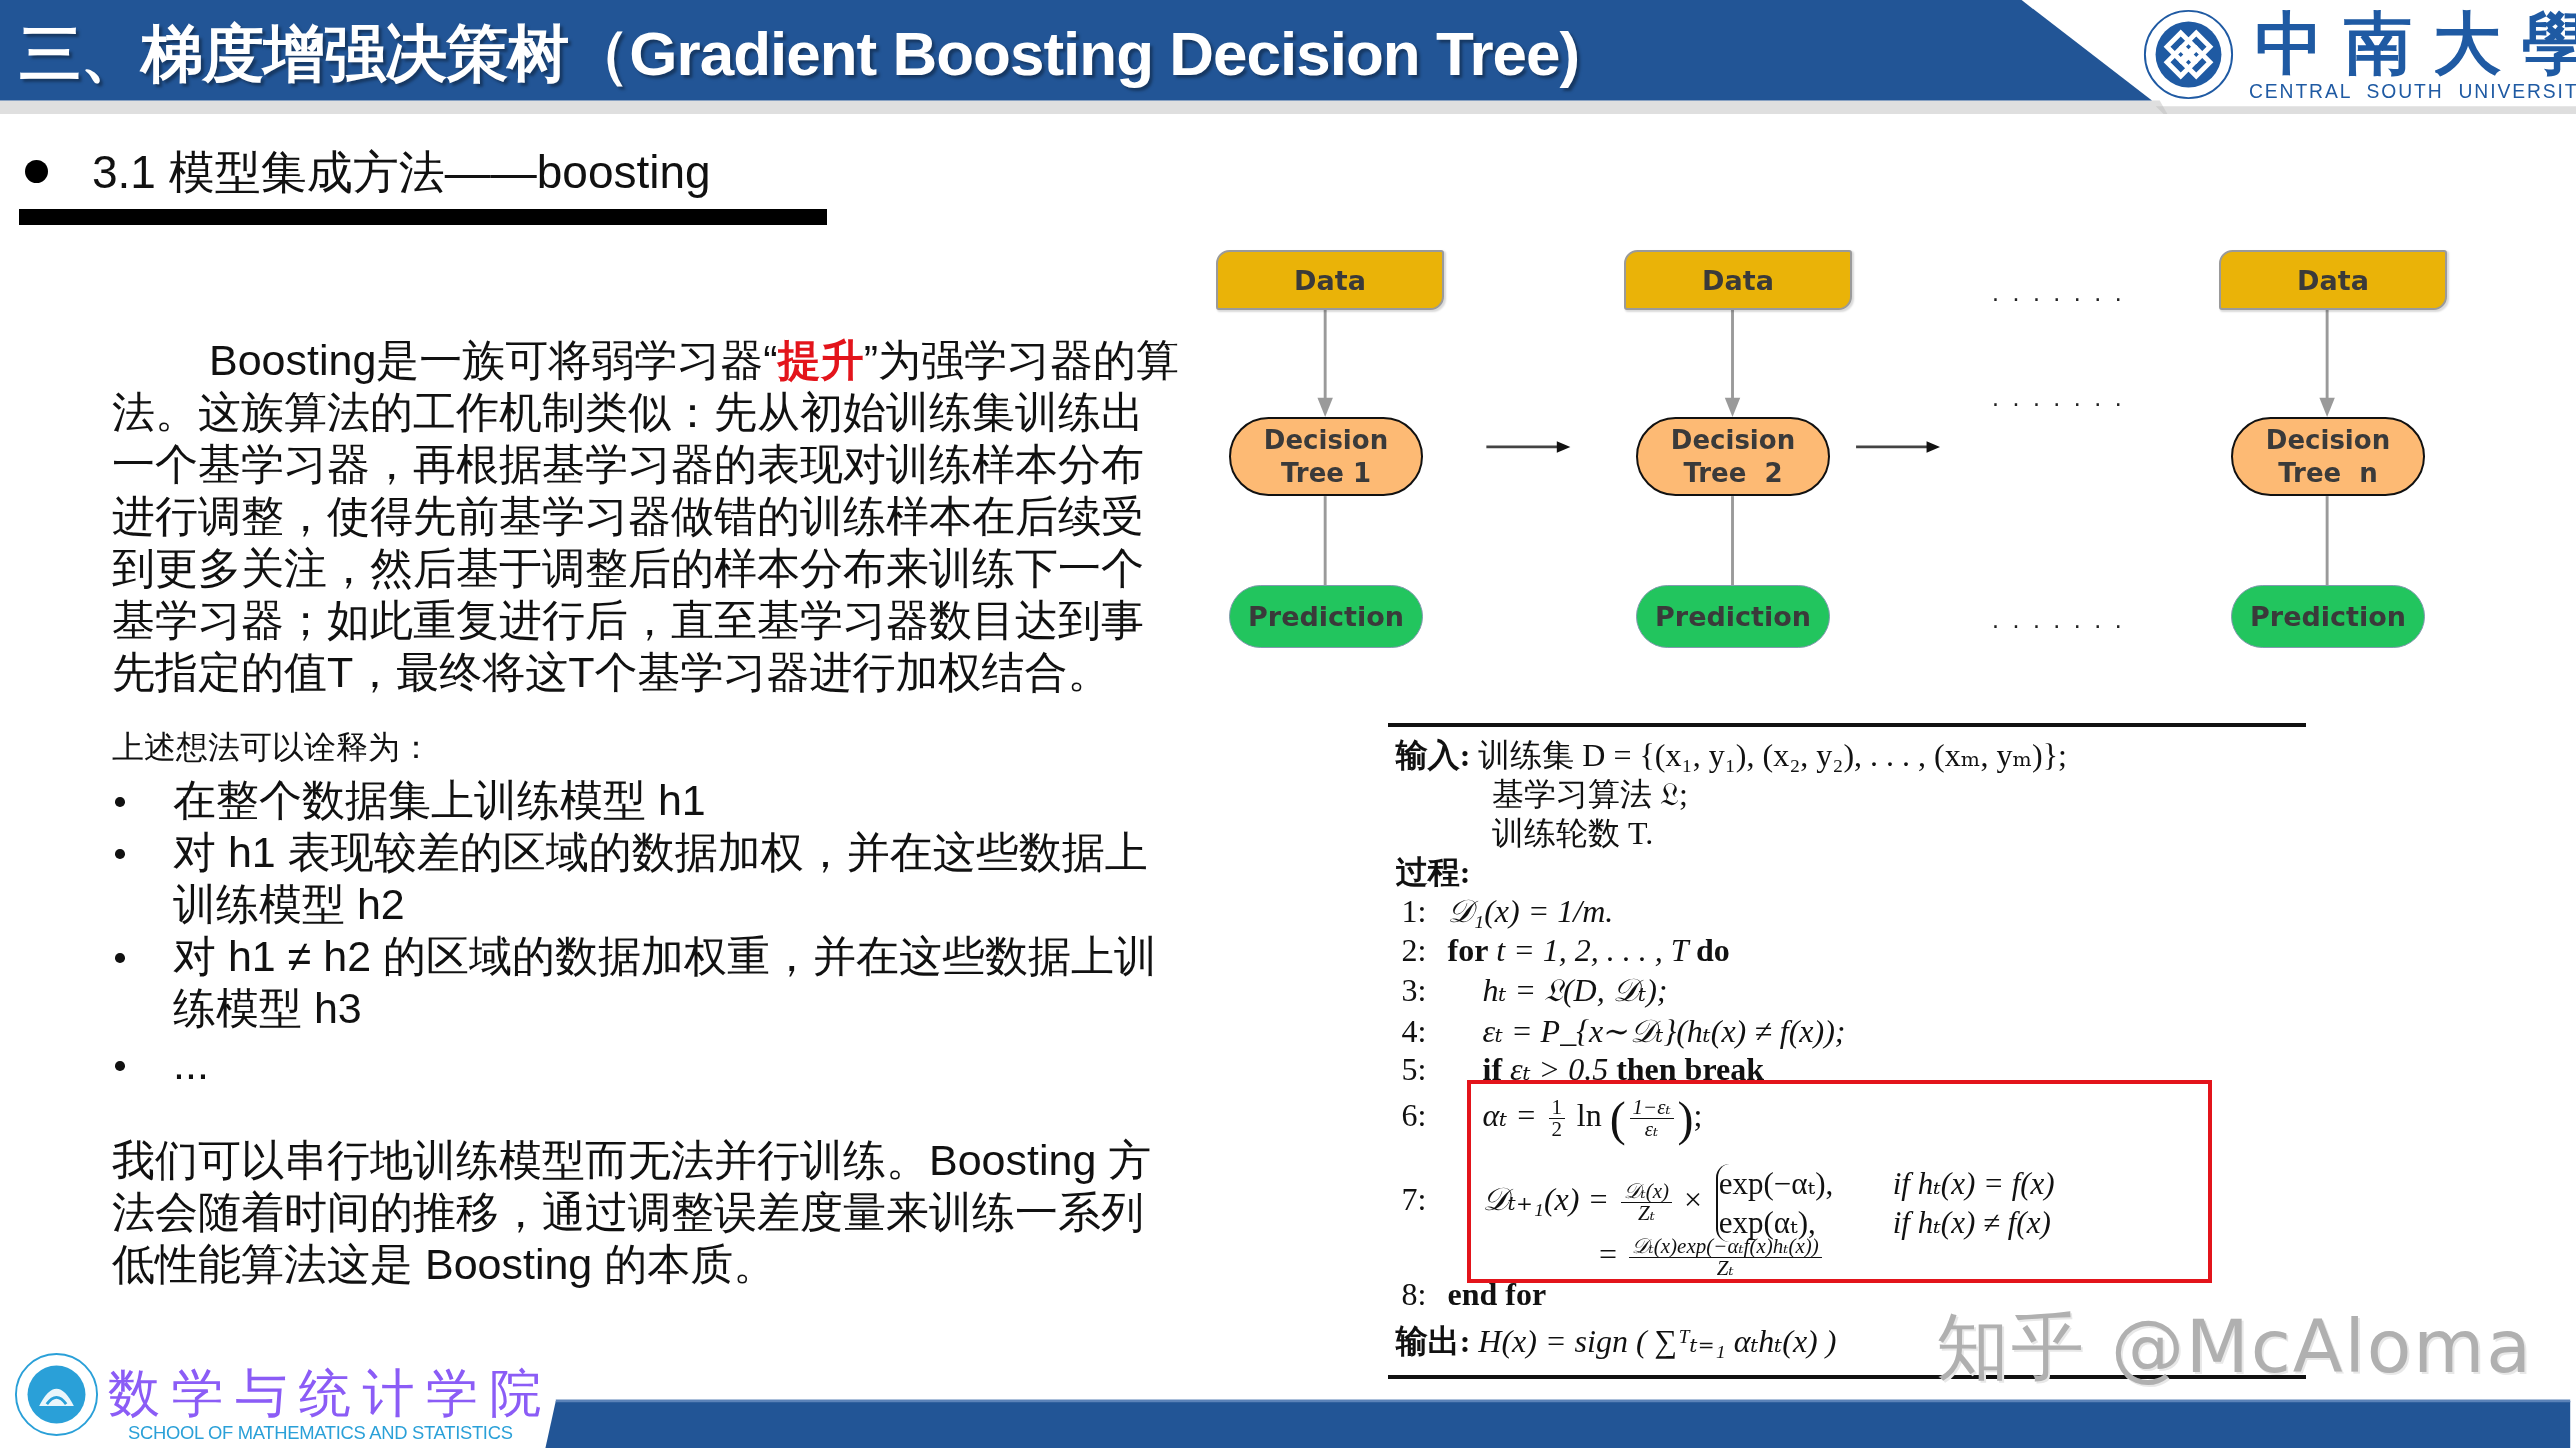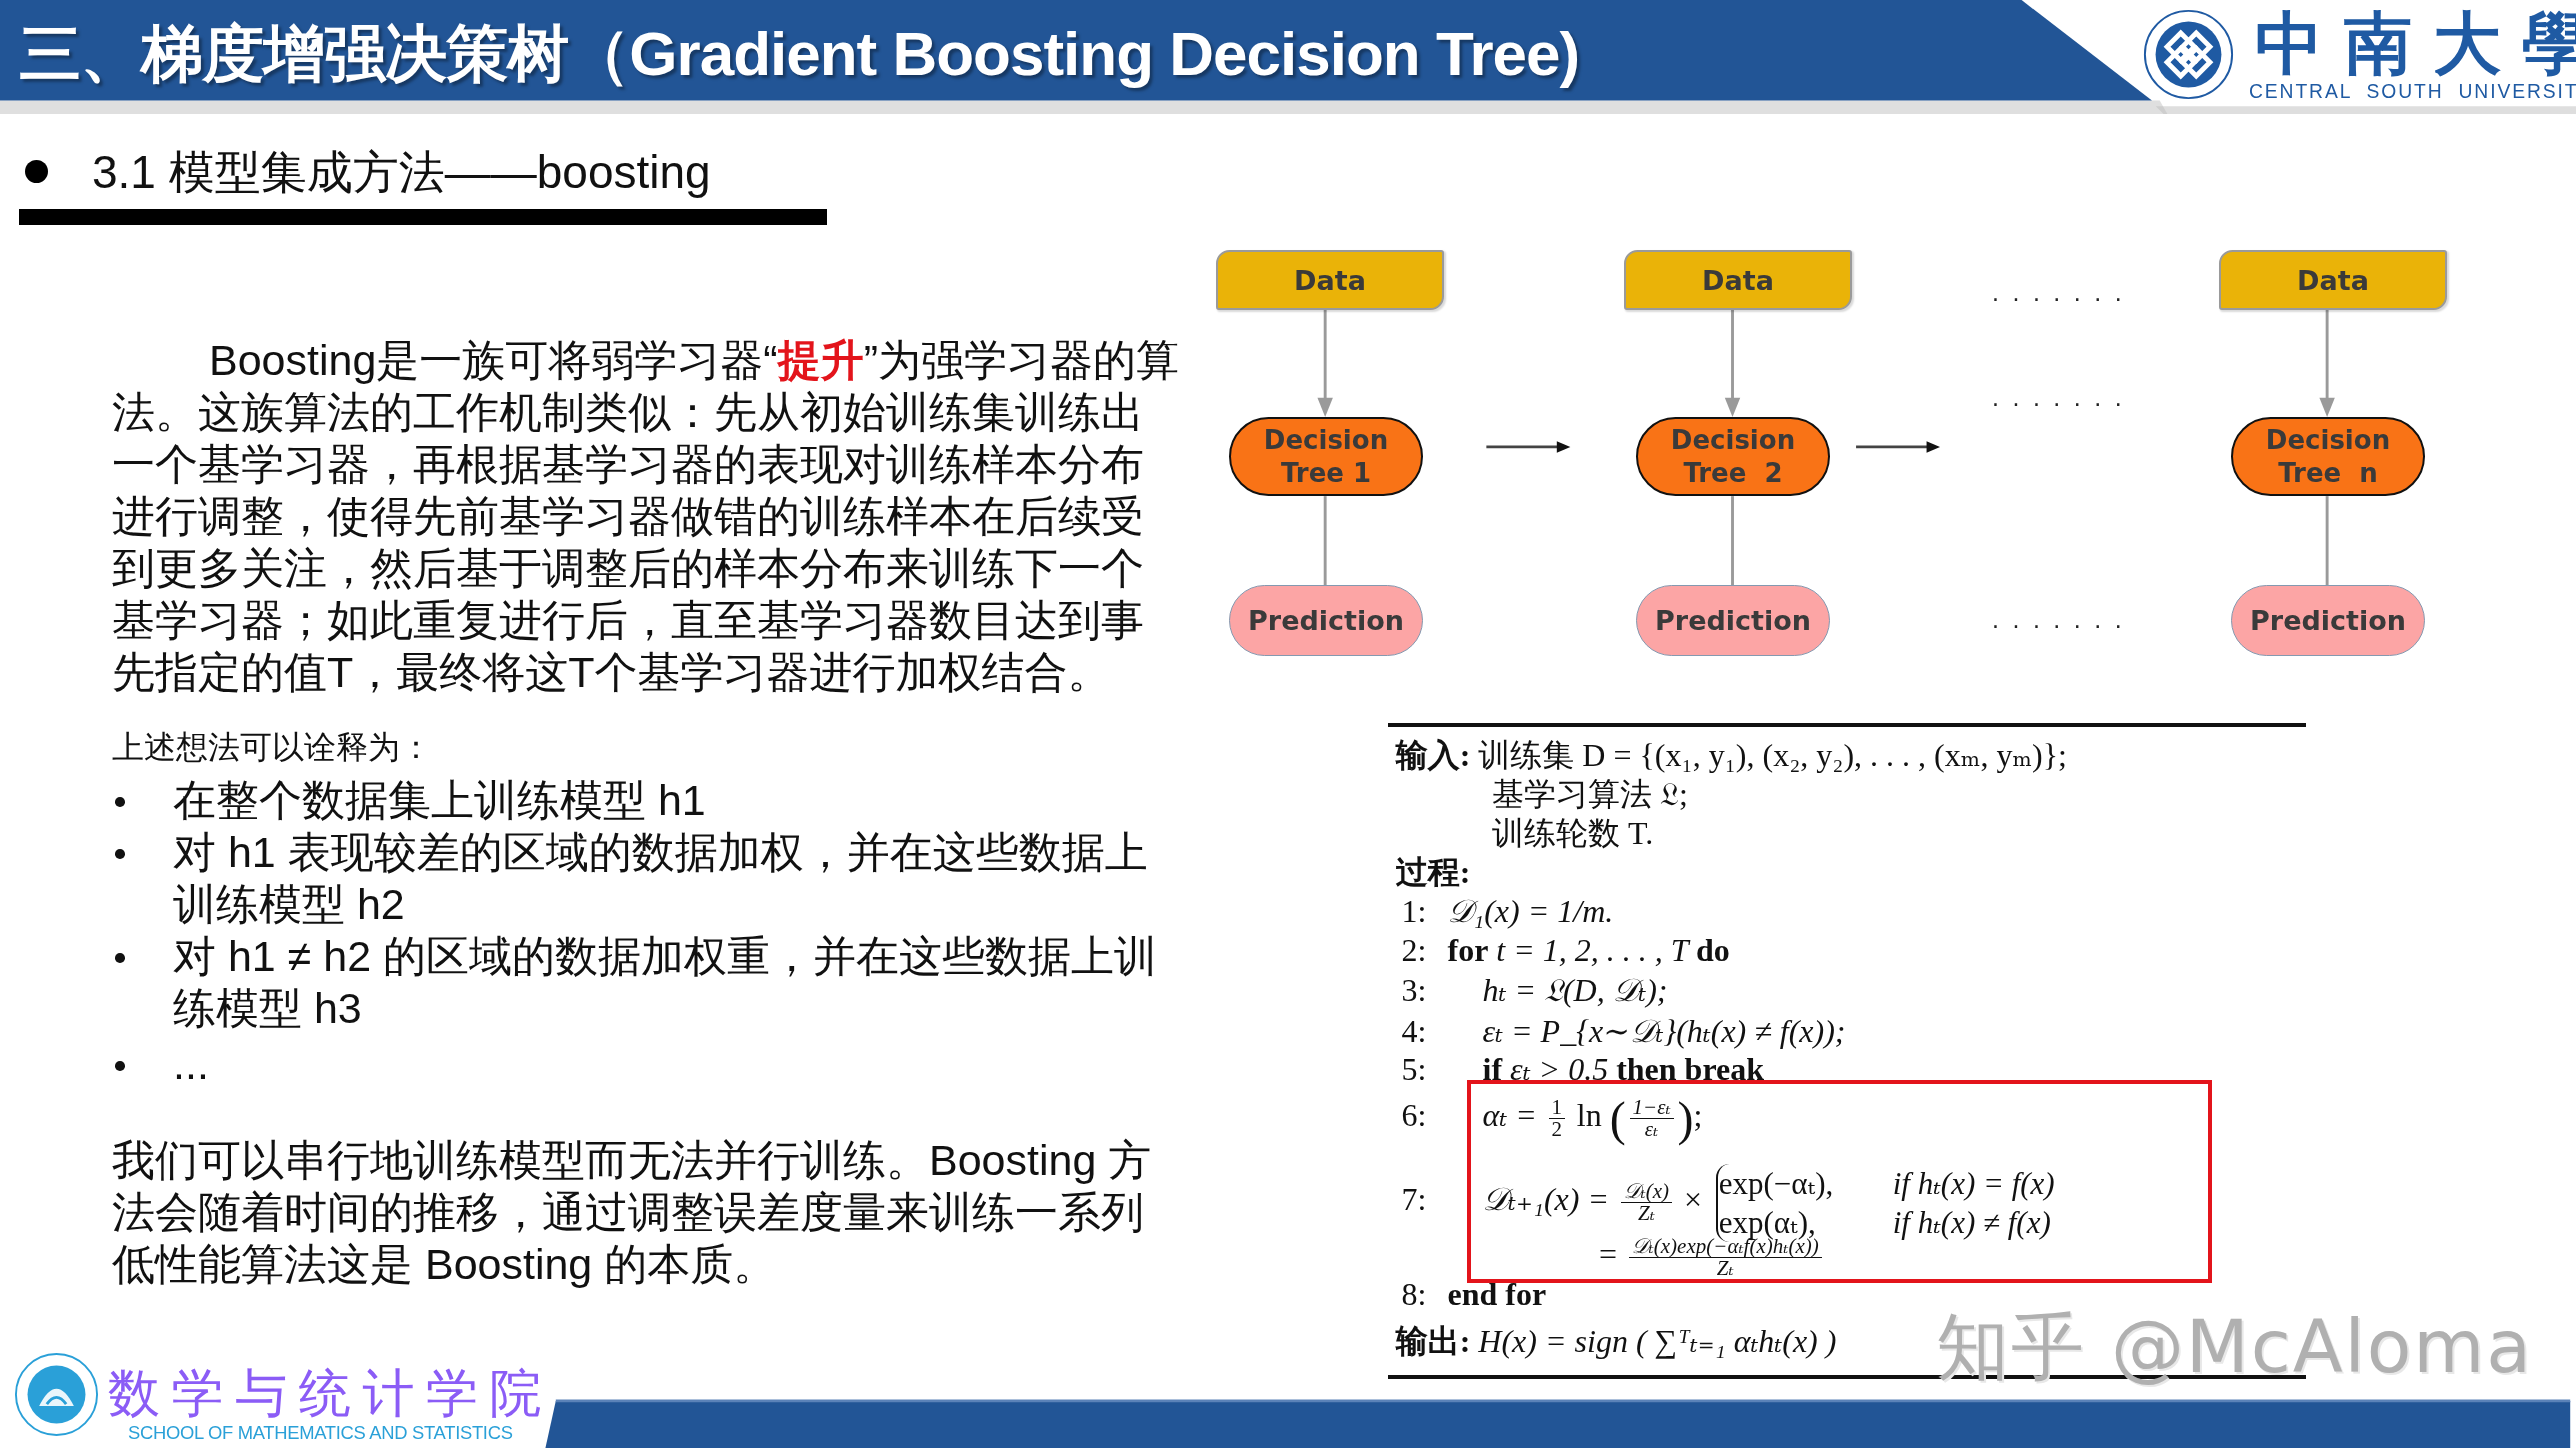"Decision" .node-tree { background: #f97316 -> #fdba74 }
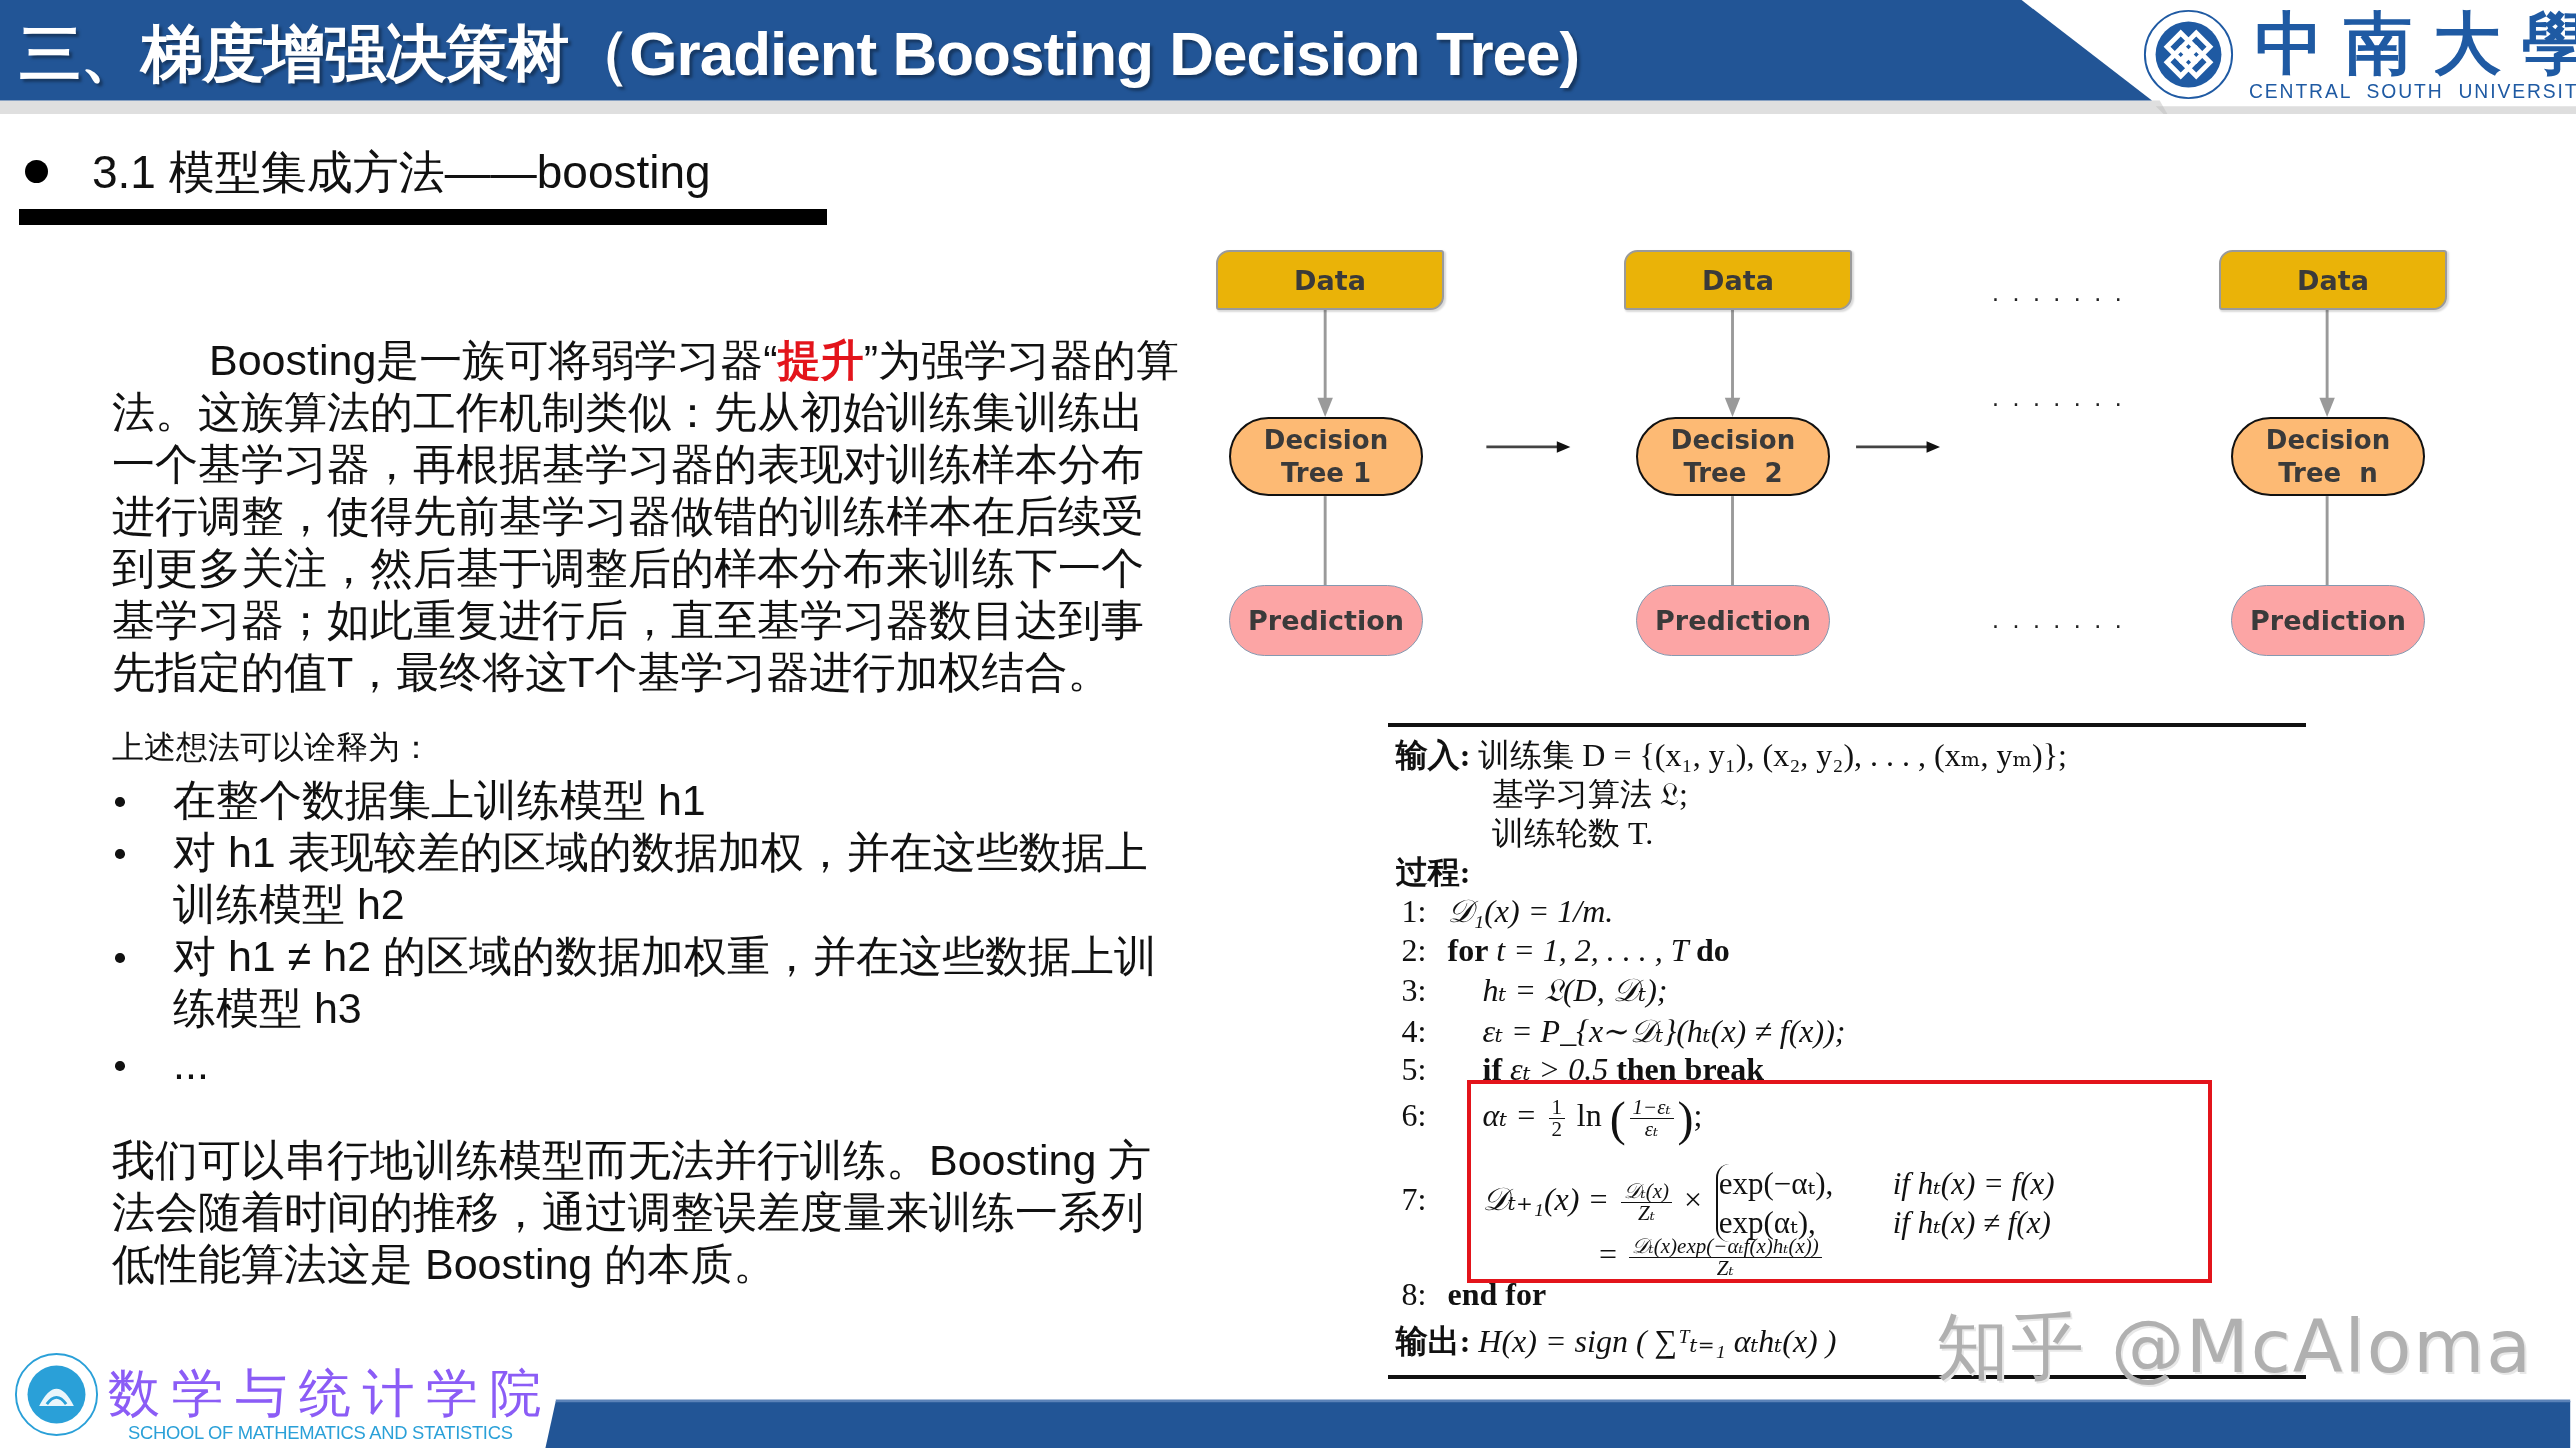"Prediction" .node-pred { background: #fca5a5 -> #22c55e; height: 71px -> 63px }
